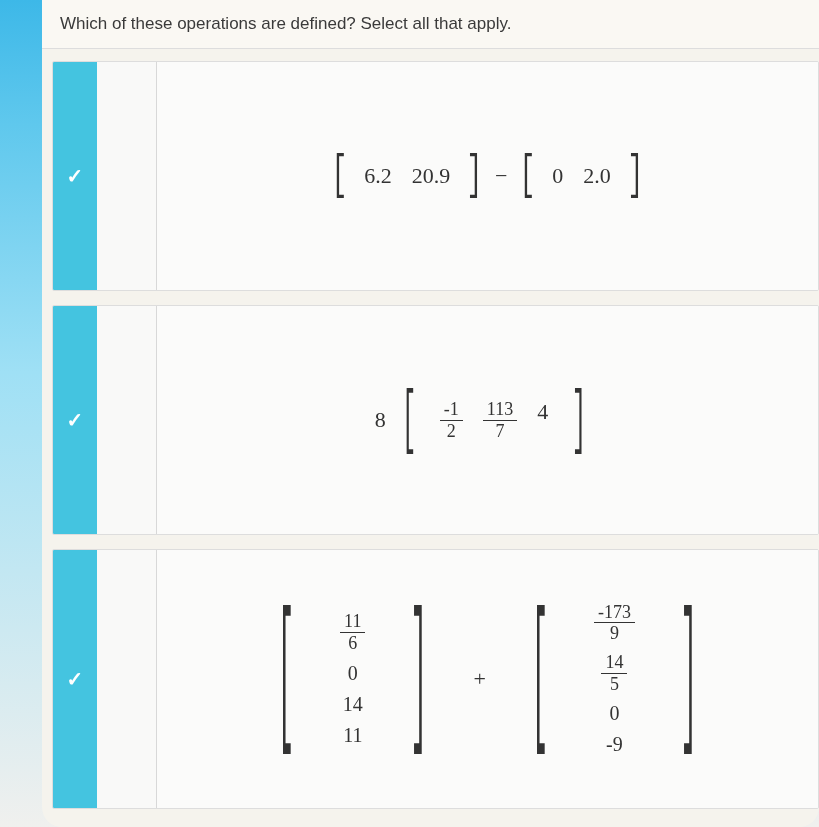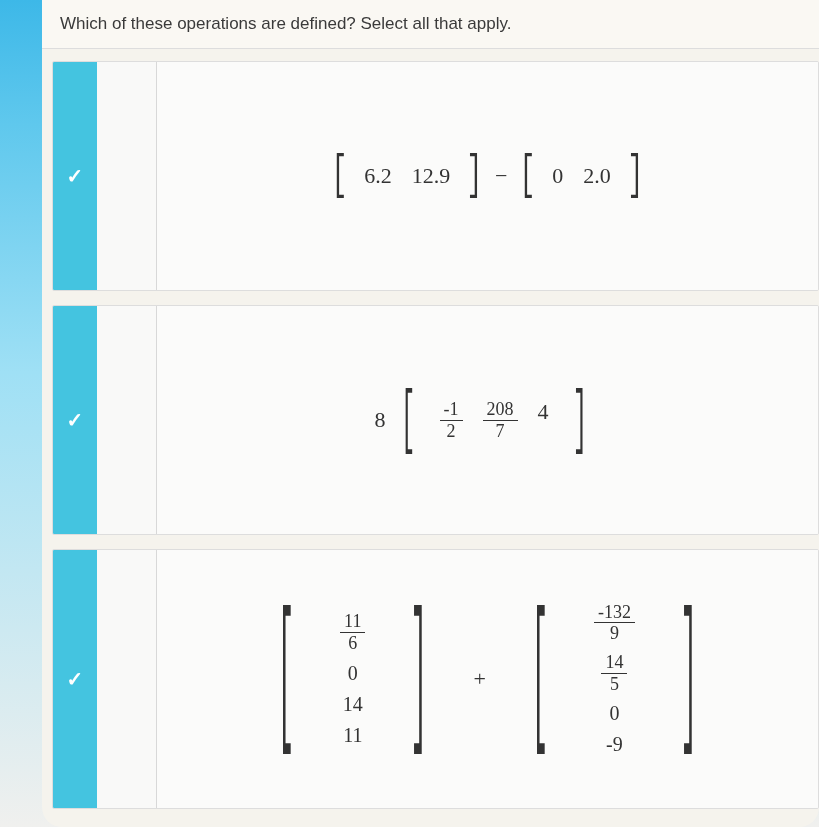"12.9" span.mcell { text: 12.9 -> 20.9 }
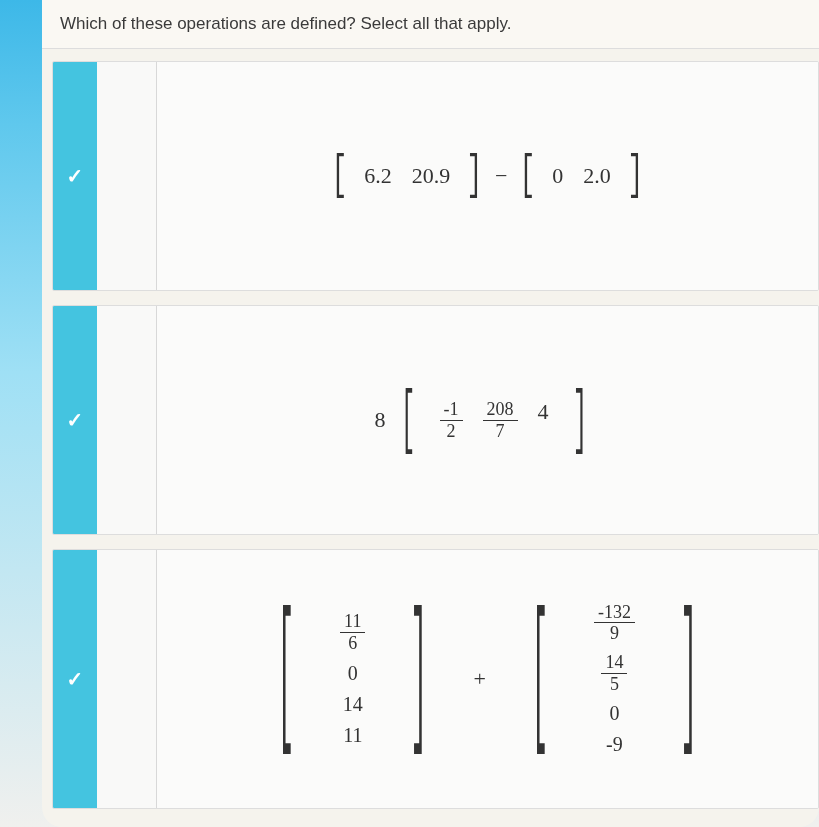"208" span.num { text: 208 -> 113 }
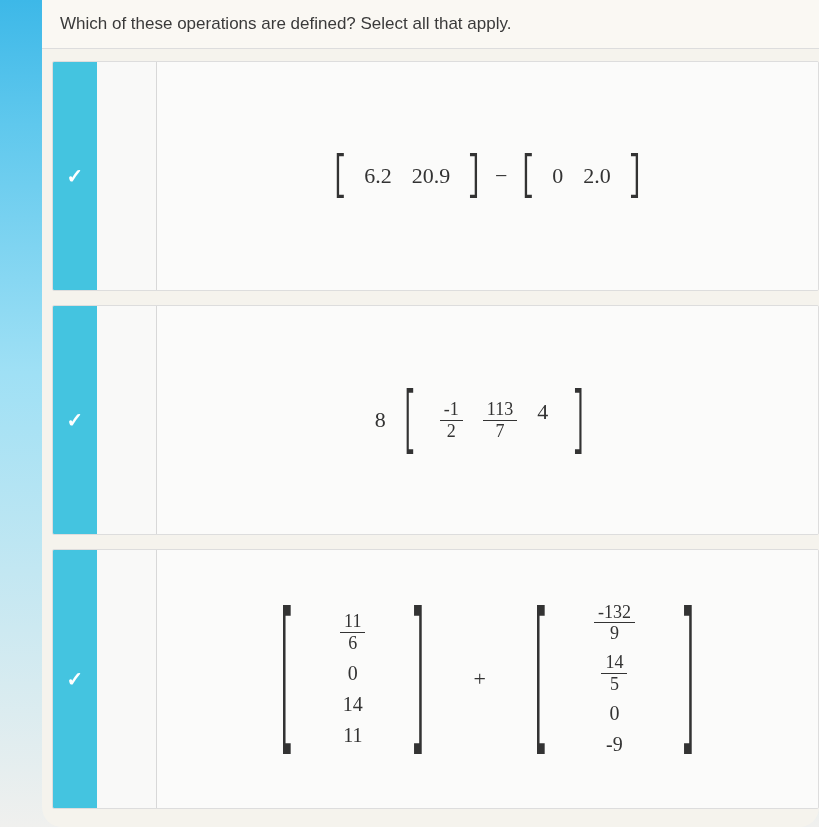"-132" span.num { text: -132 -> -173 }
